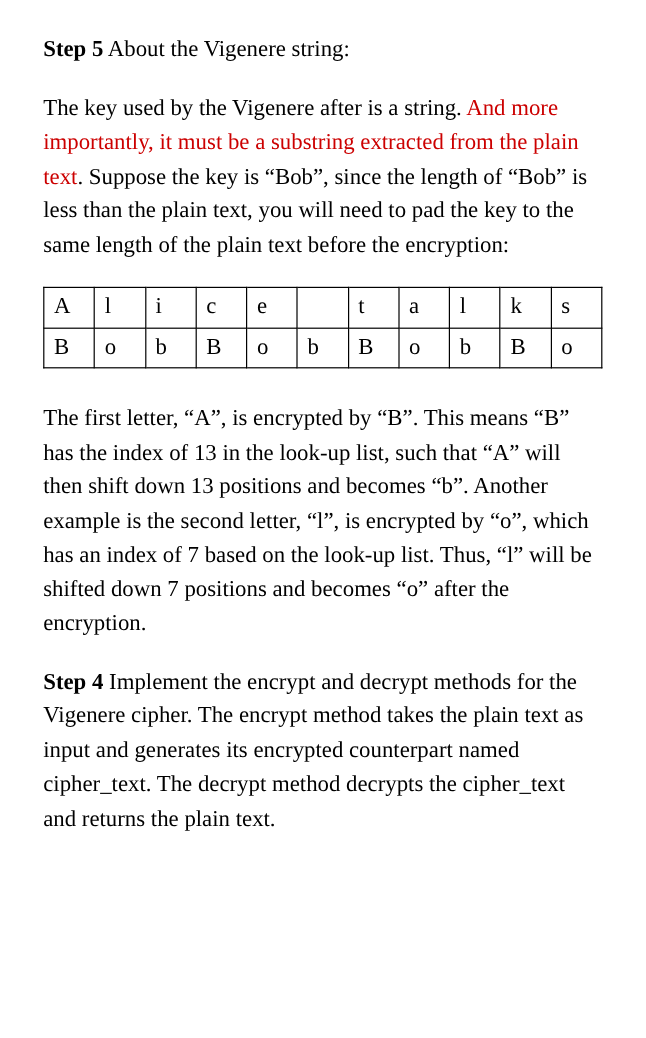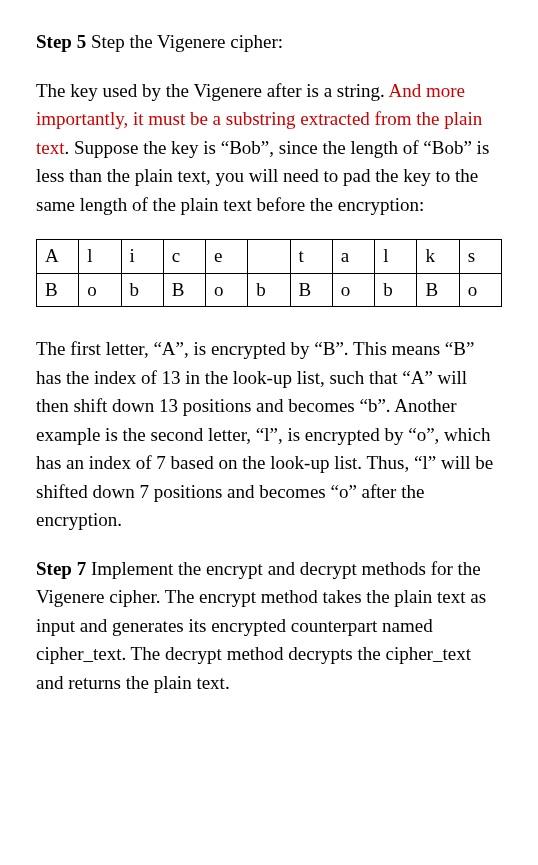"Step the Vigenere cipher:" span { text: Step the Vigenere cipher -> About the Vigenere string }
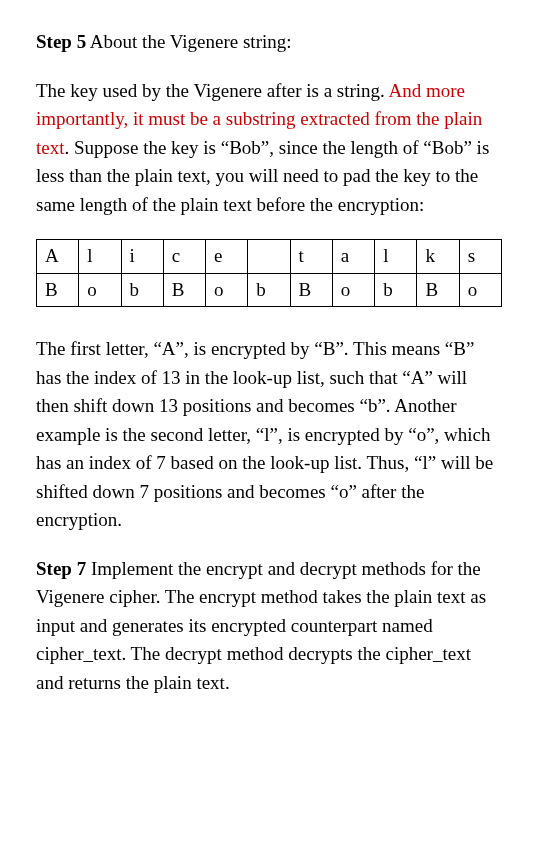"Step 7" span.step-label { text: 7 -> 4 }
